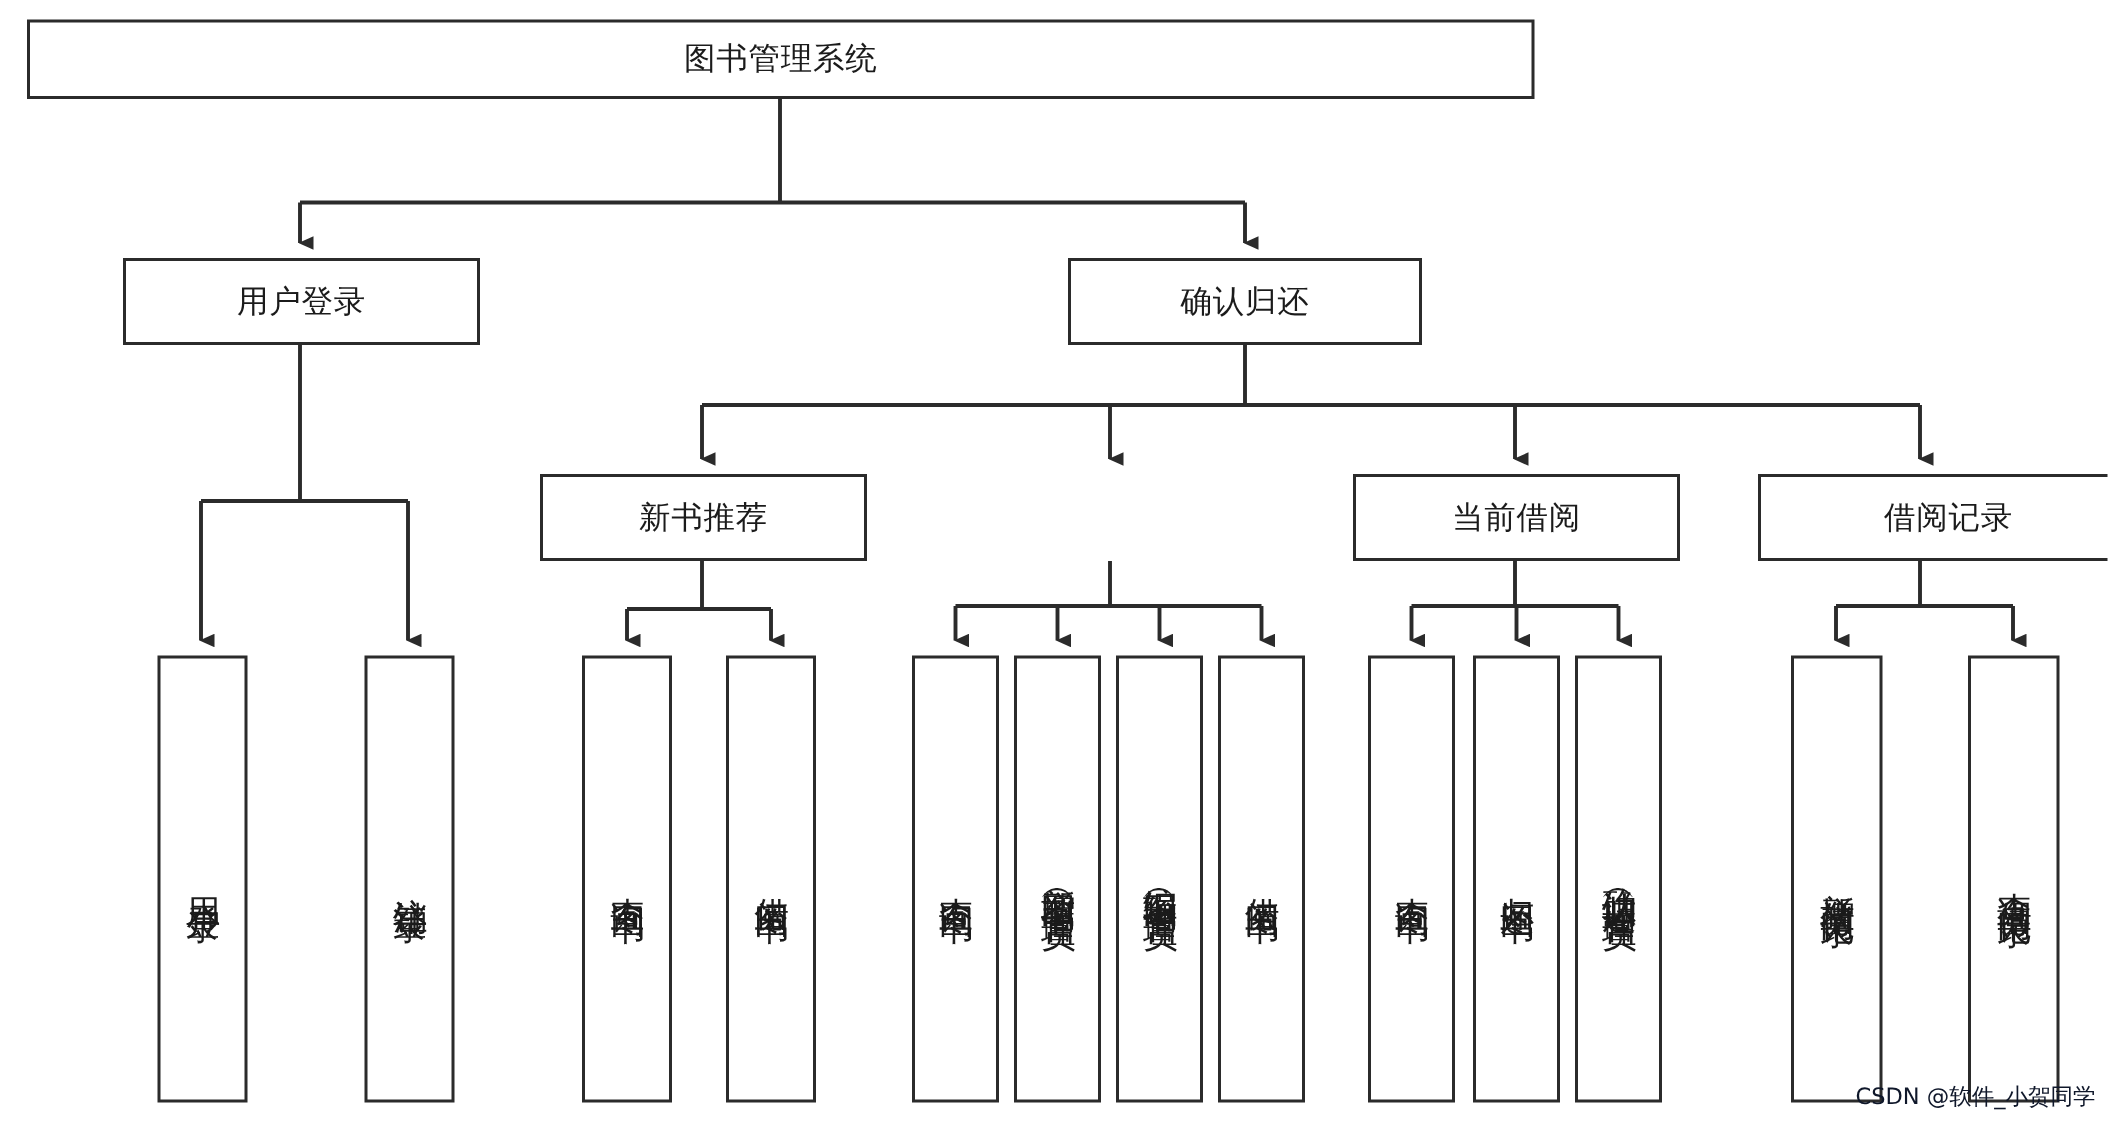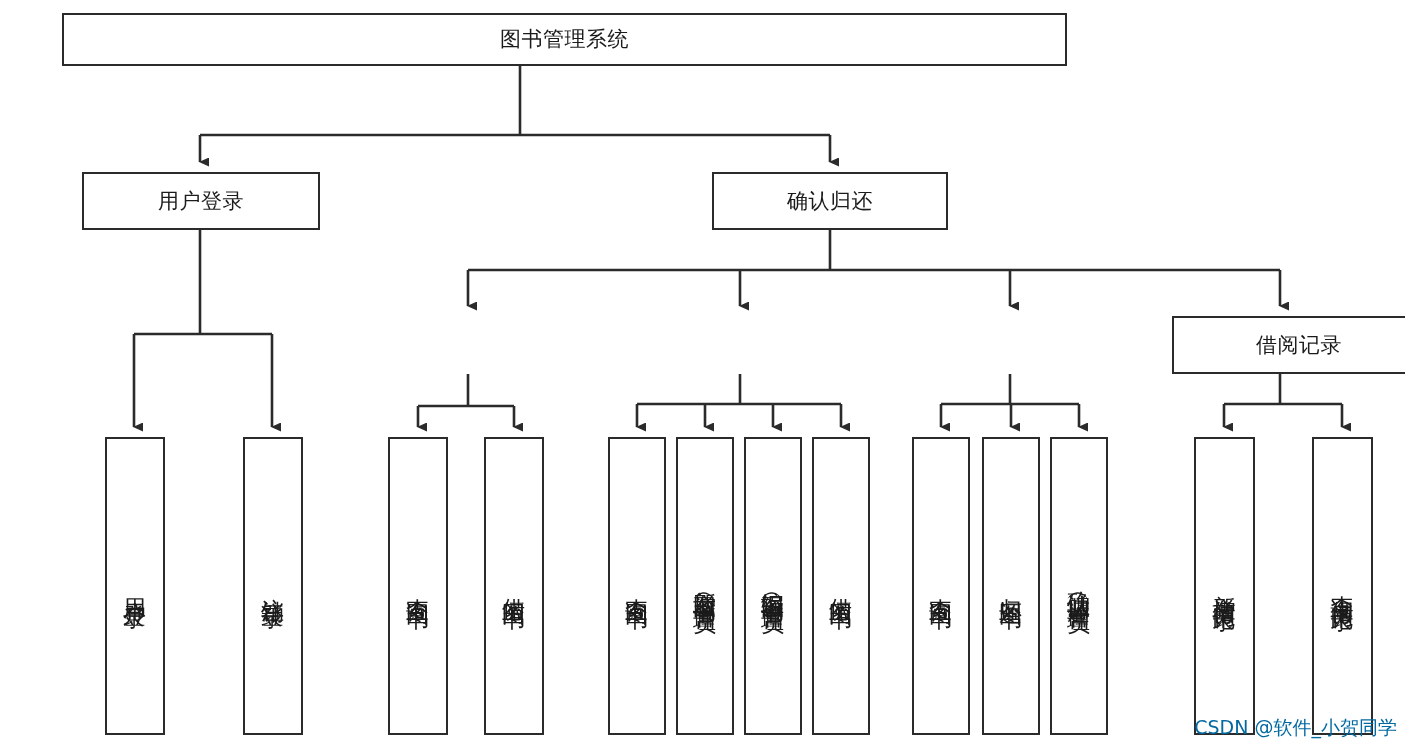"图书管理系统" div.node { margin-left: 44px -> none }
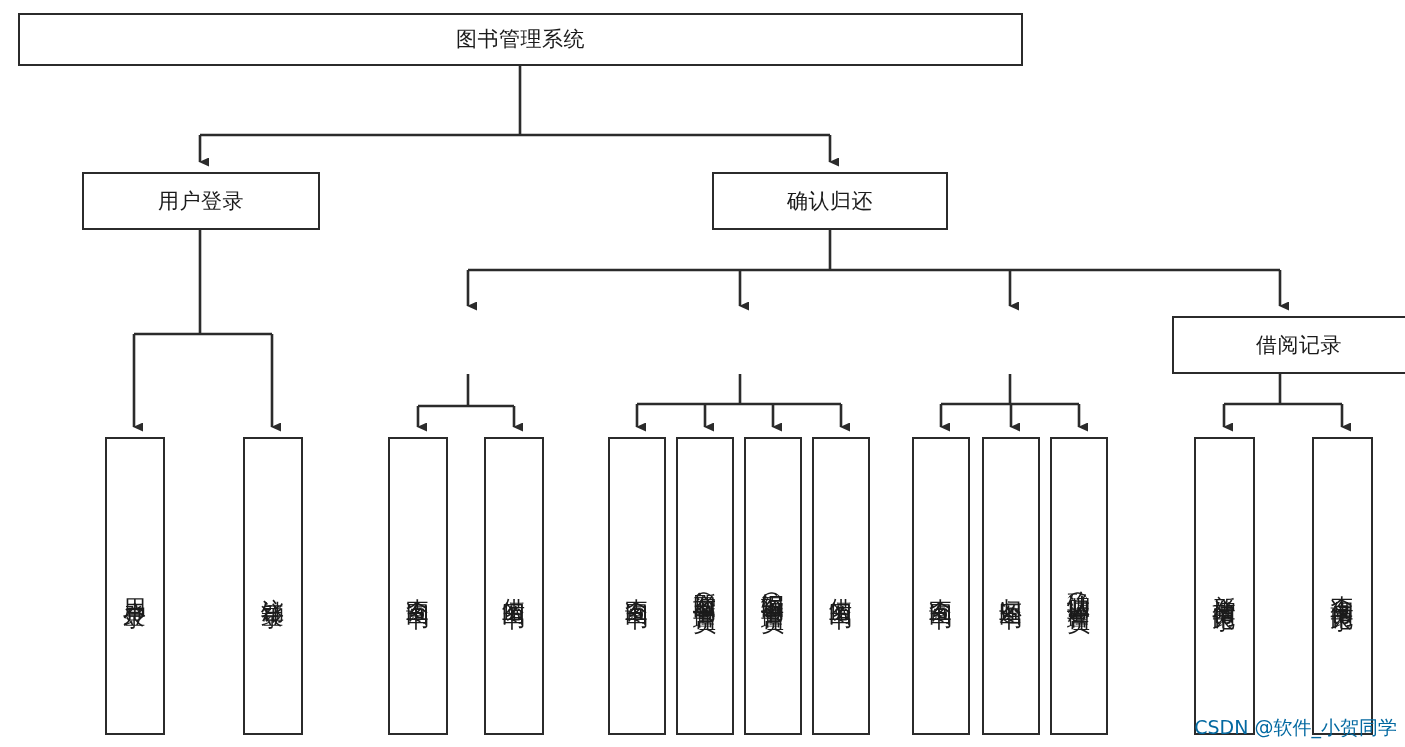"新书推荐" div.node { html: none -> <div> <span>新书推荐</span> </div> }
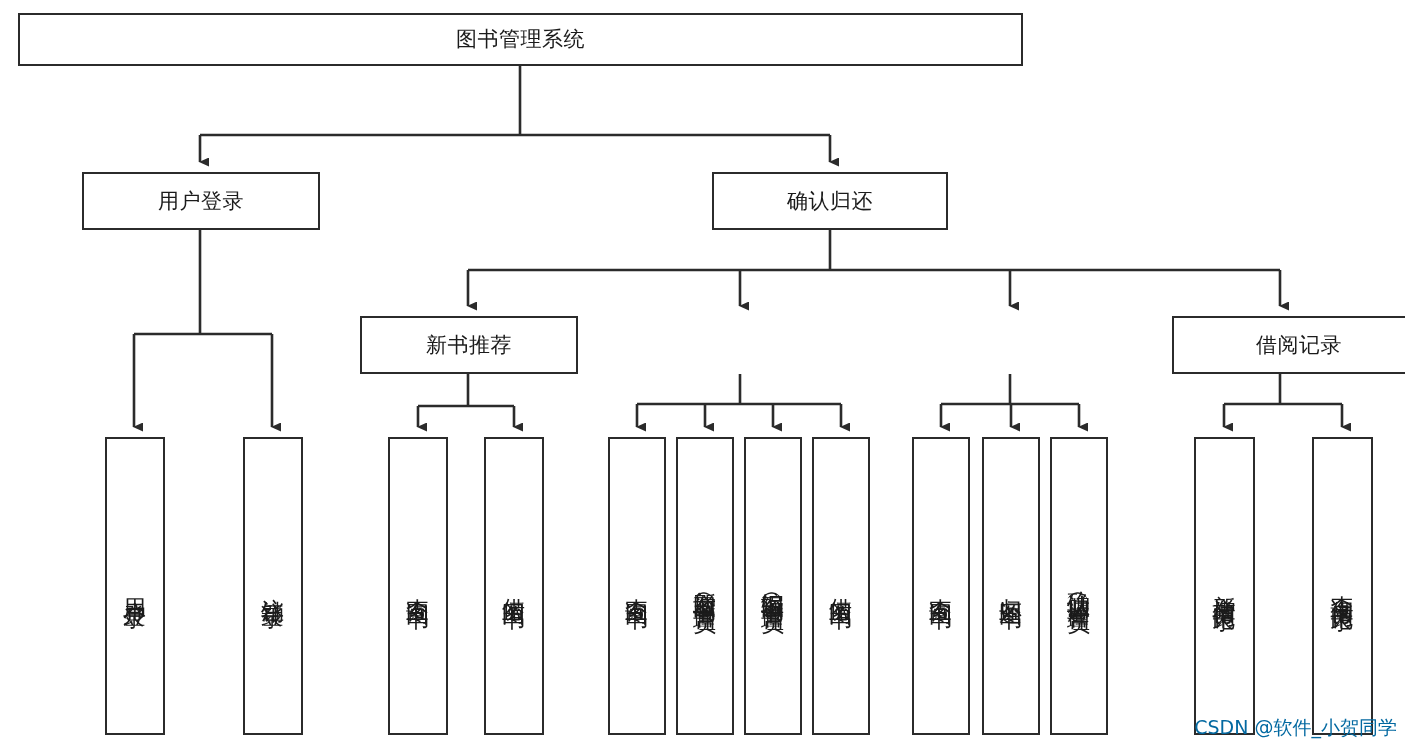"当前借阅" div.node { html: none -> <div> <span>当前借阅</span> </div> }
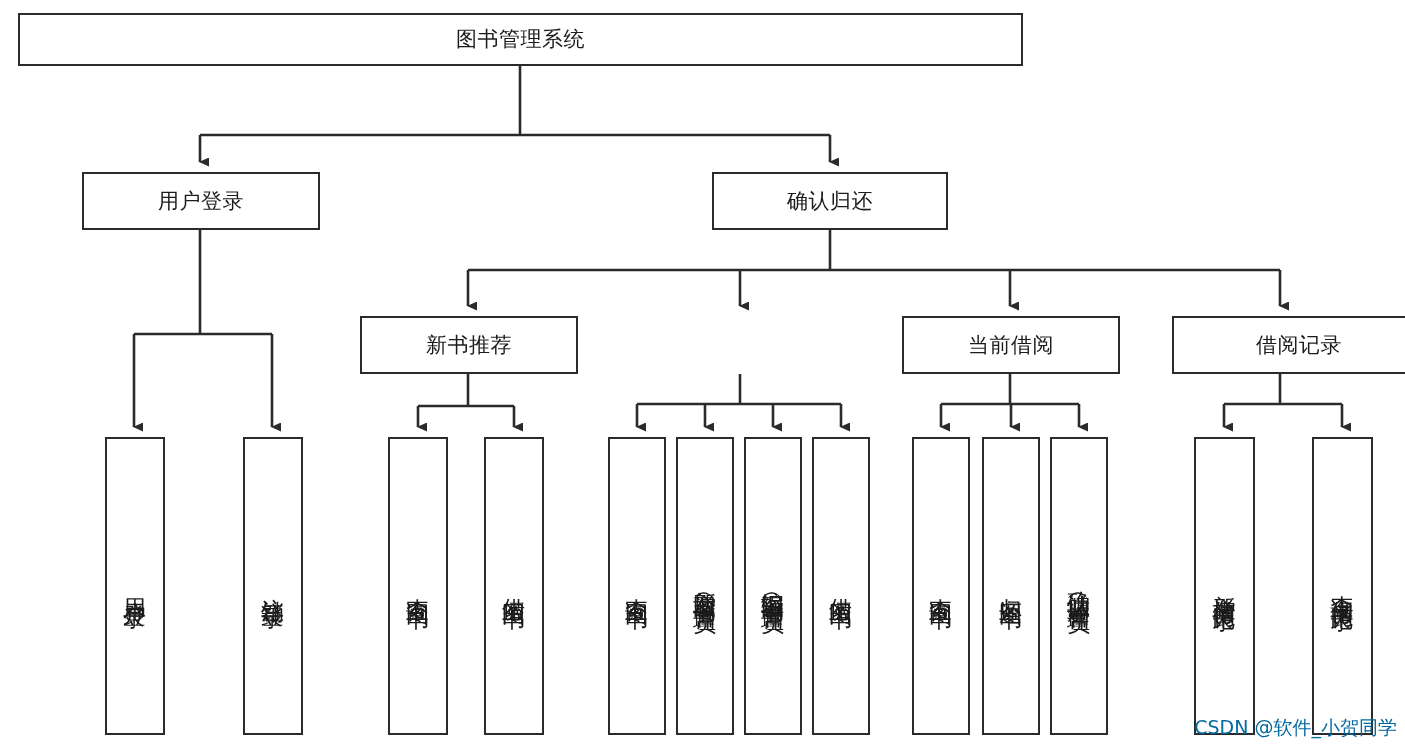"CSDN @软件_小贺同学" #watermark { color: #0369a1 -> #0f172a; font-size: 19px -> 15px }
